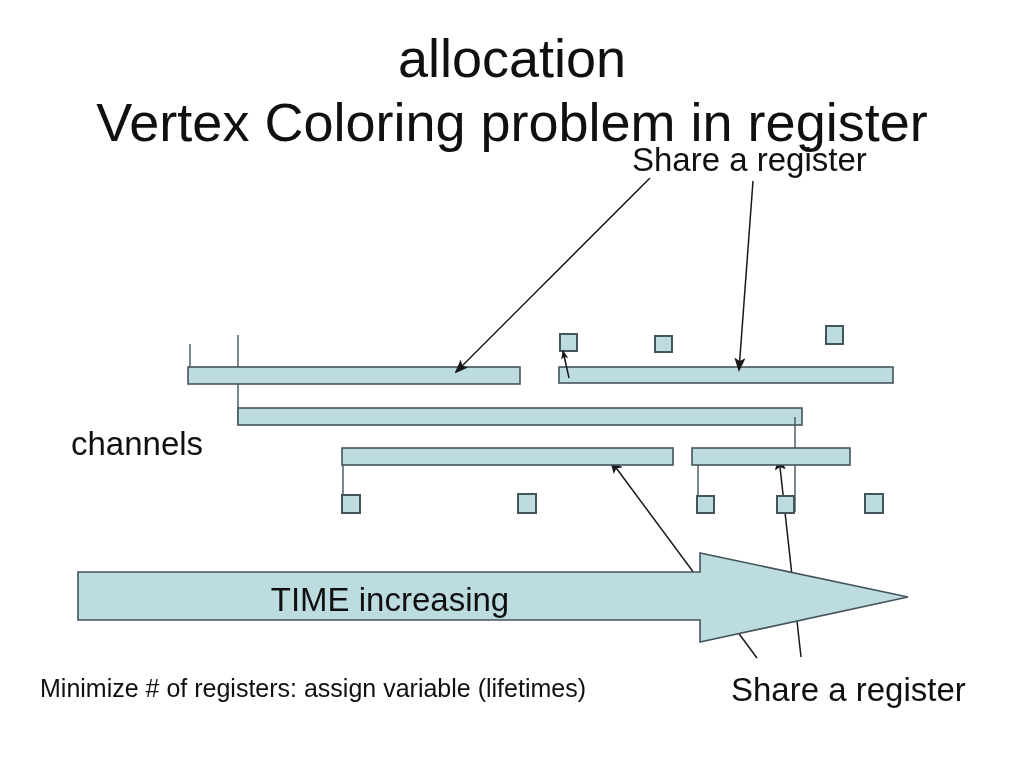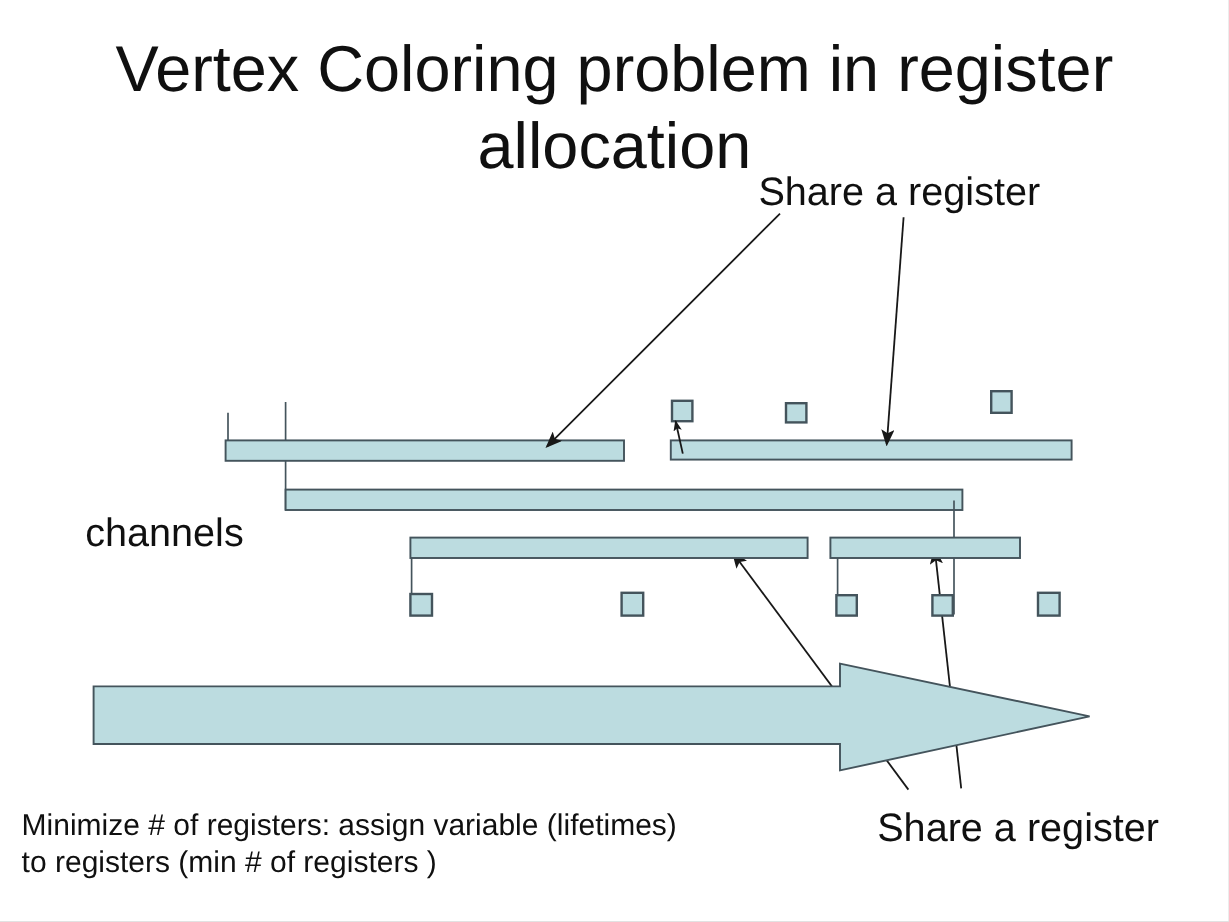"Vertex Coloring problem in register" div { order: before "allocation" -> after "allocation" }
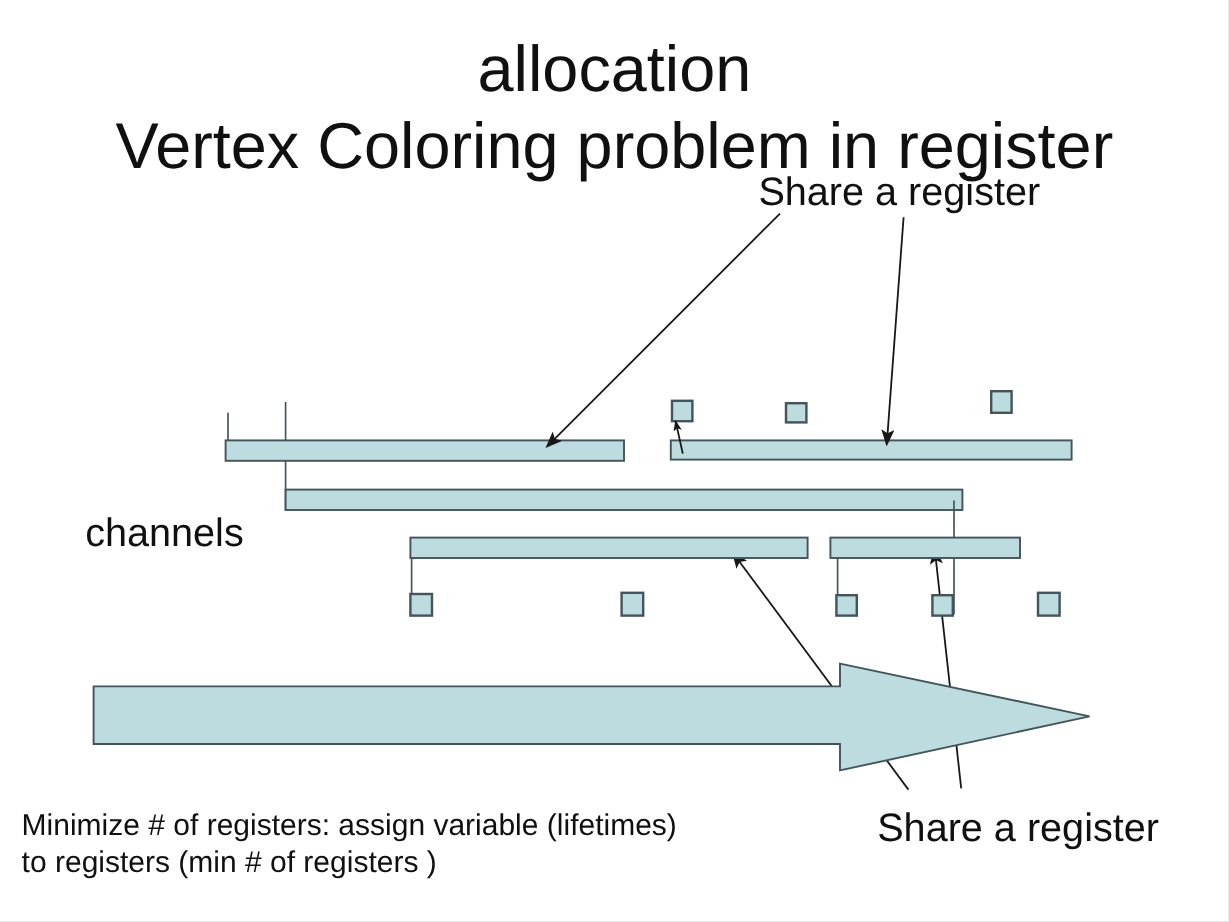"TIME increasing" div.txt { html: none -> <div>TIME increasing</div> }
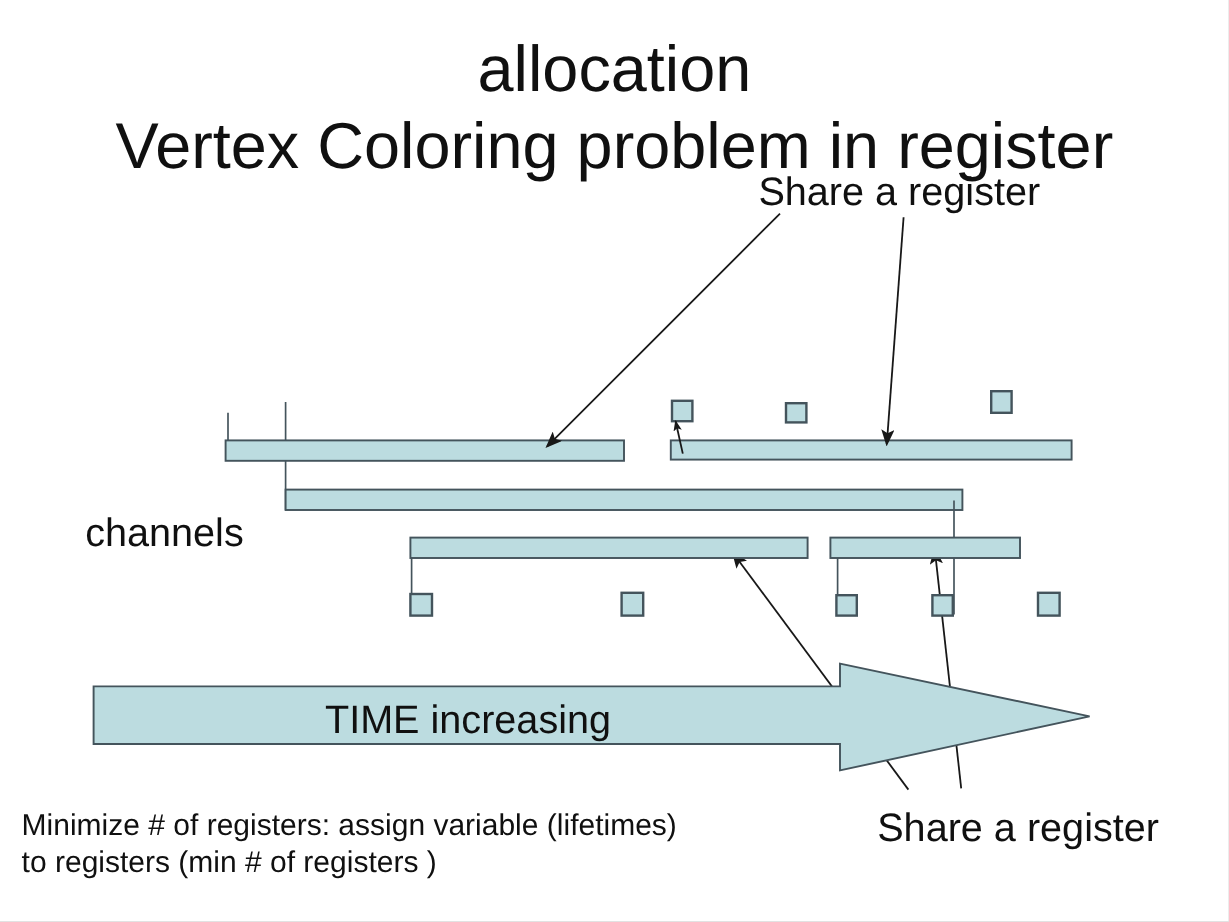"Minimize # of registers: assign" div.txt { left: 18px -> 40px }
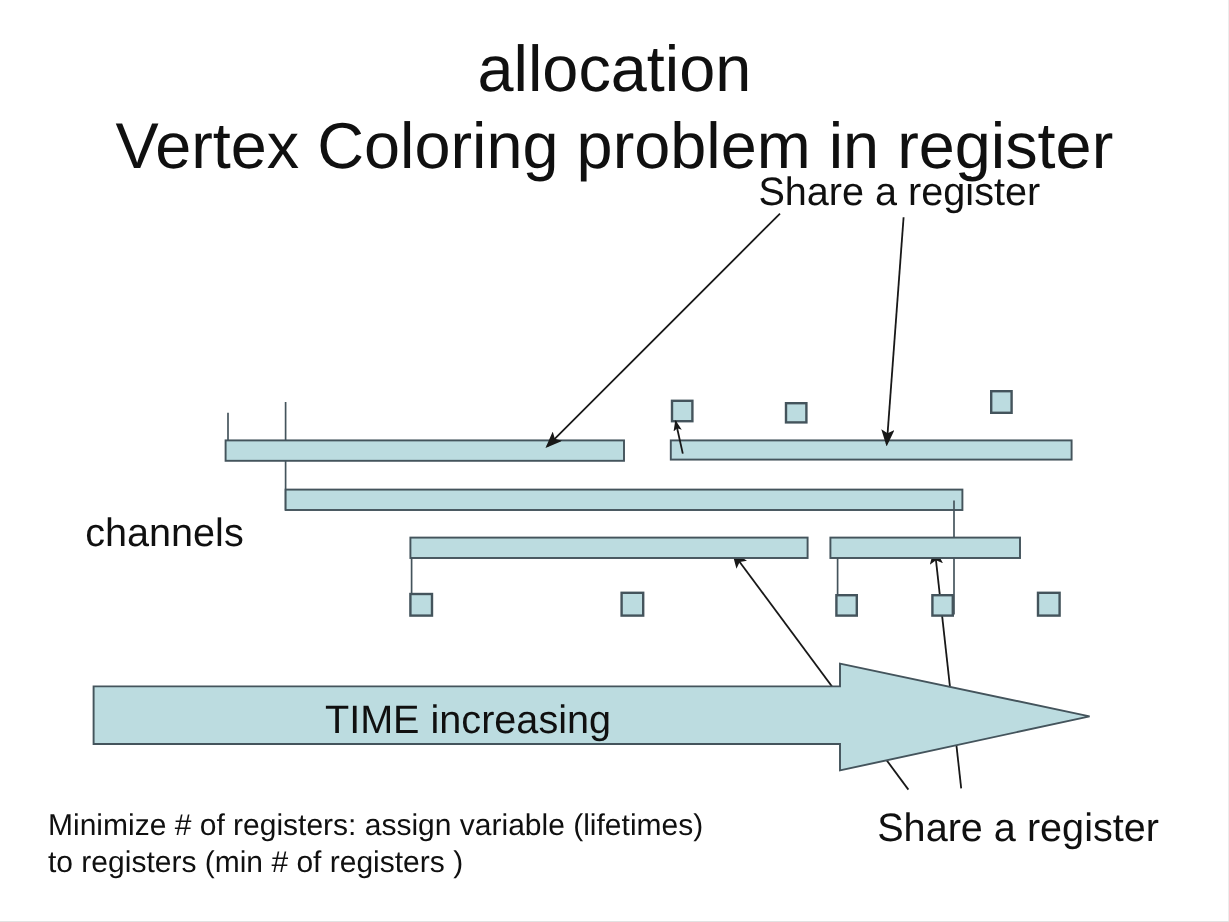"to registers (min # of" div { html: <div>to registers (min # of registers )</div> -> none }
